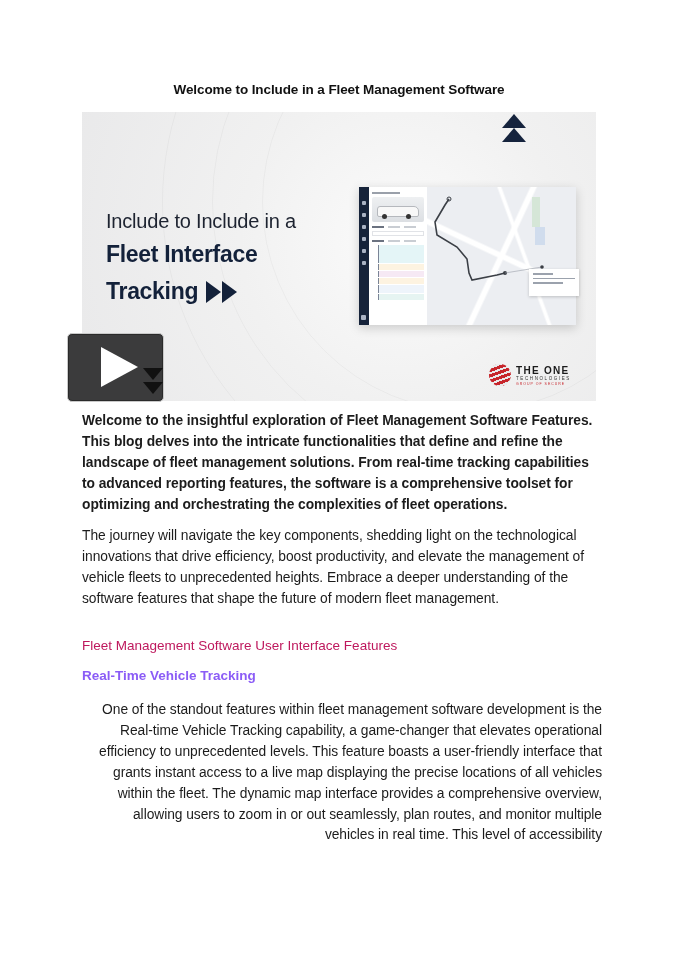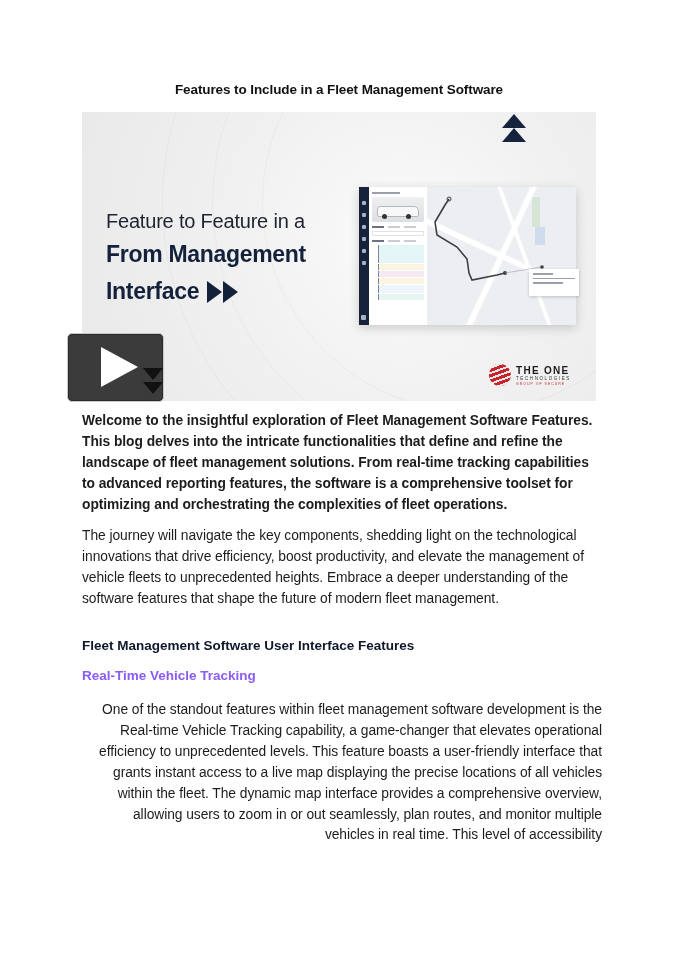"Features to Include in a" div.doc-title { text: Features -> Welcome }
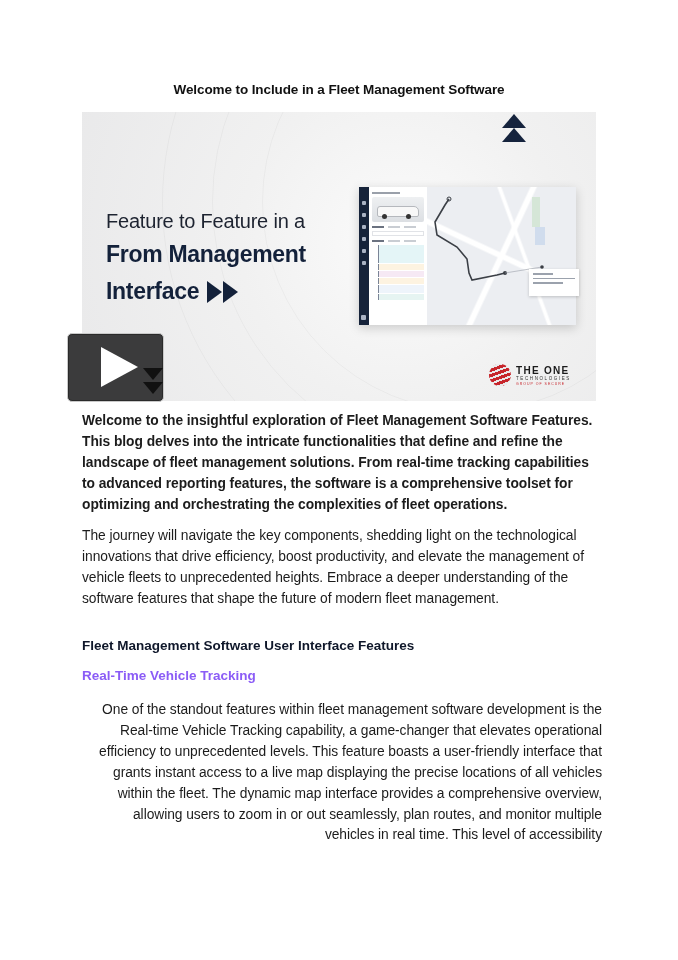"Feature to Feature in a" div.banner-heading-1 { text: Feature to Feature -> Include to Include }
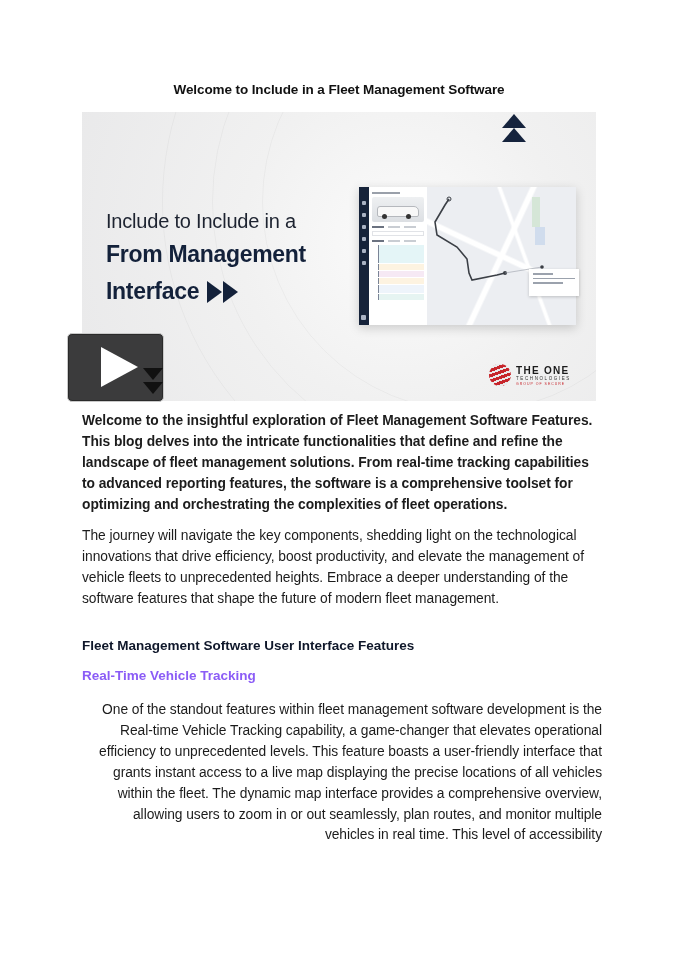"From Management" div.banner-heading-2 { text: From Management -> Fleet Interface }
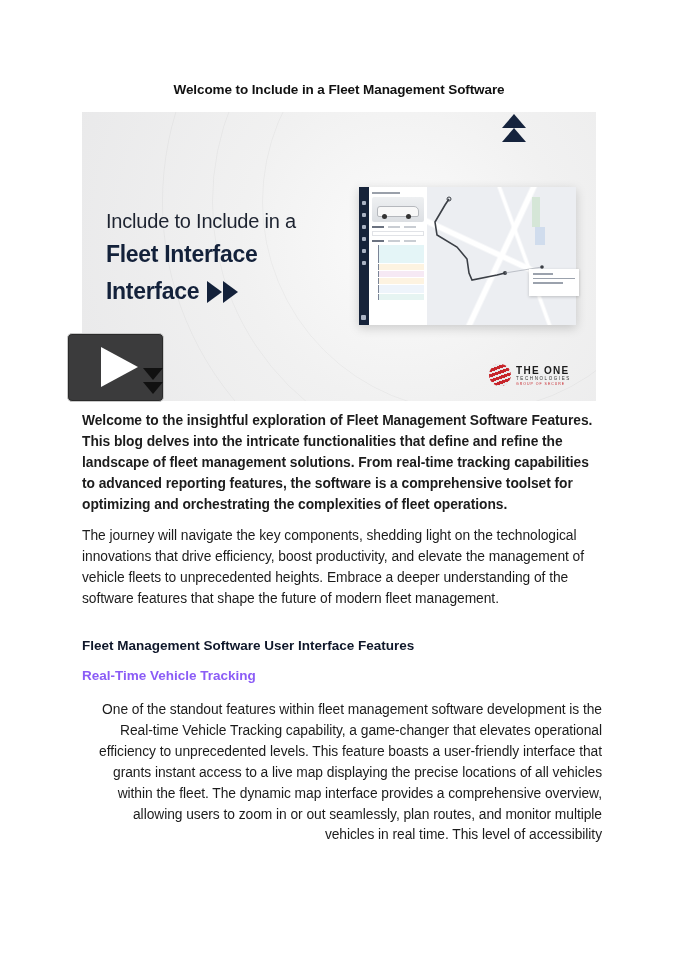"Interface" span { text: Interface -> Tracking }
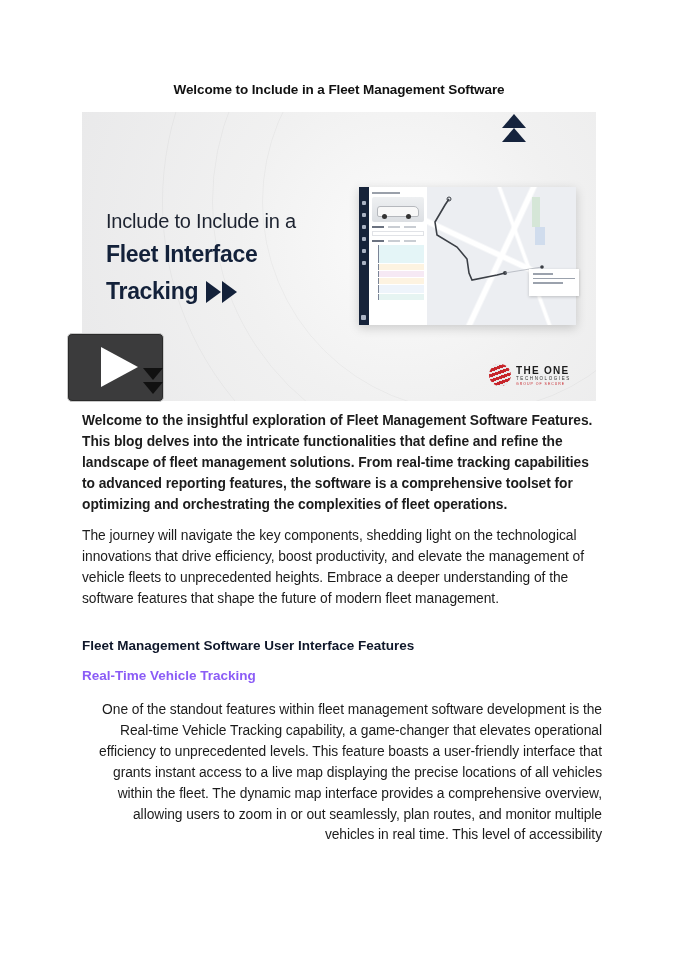"Fleet Management Software User Interface" .h1 { color: #0f172a -> #be185d; font-weight: bold -> normal }
